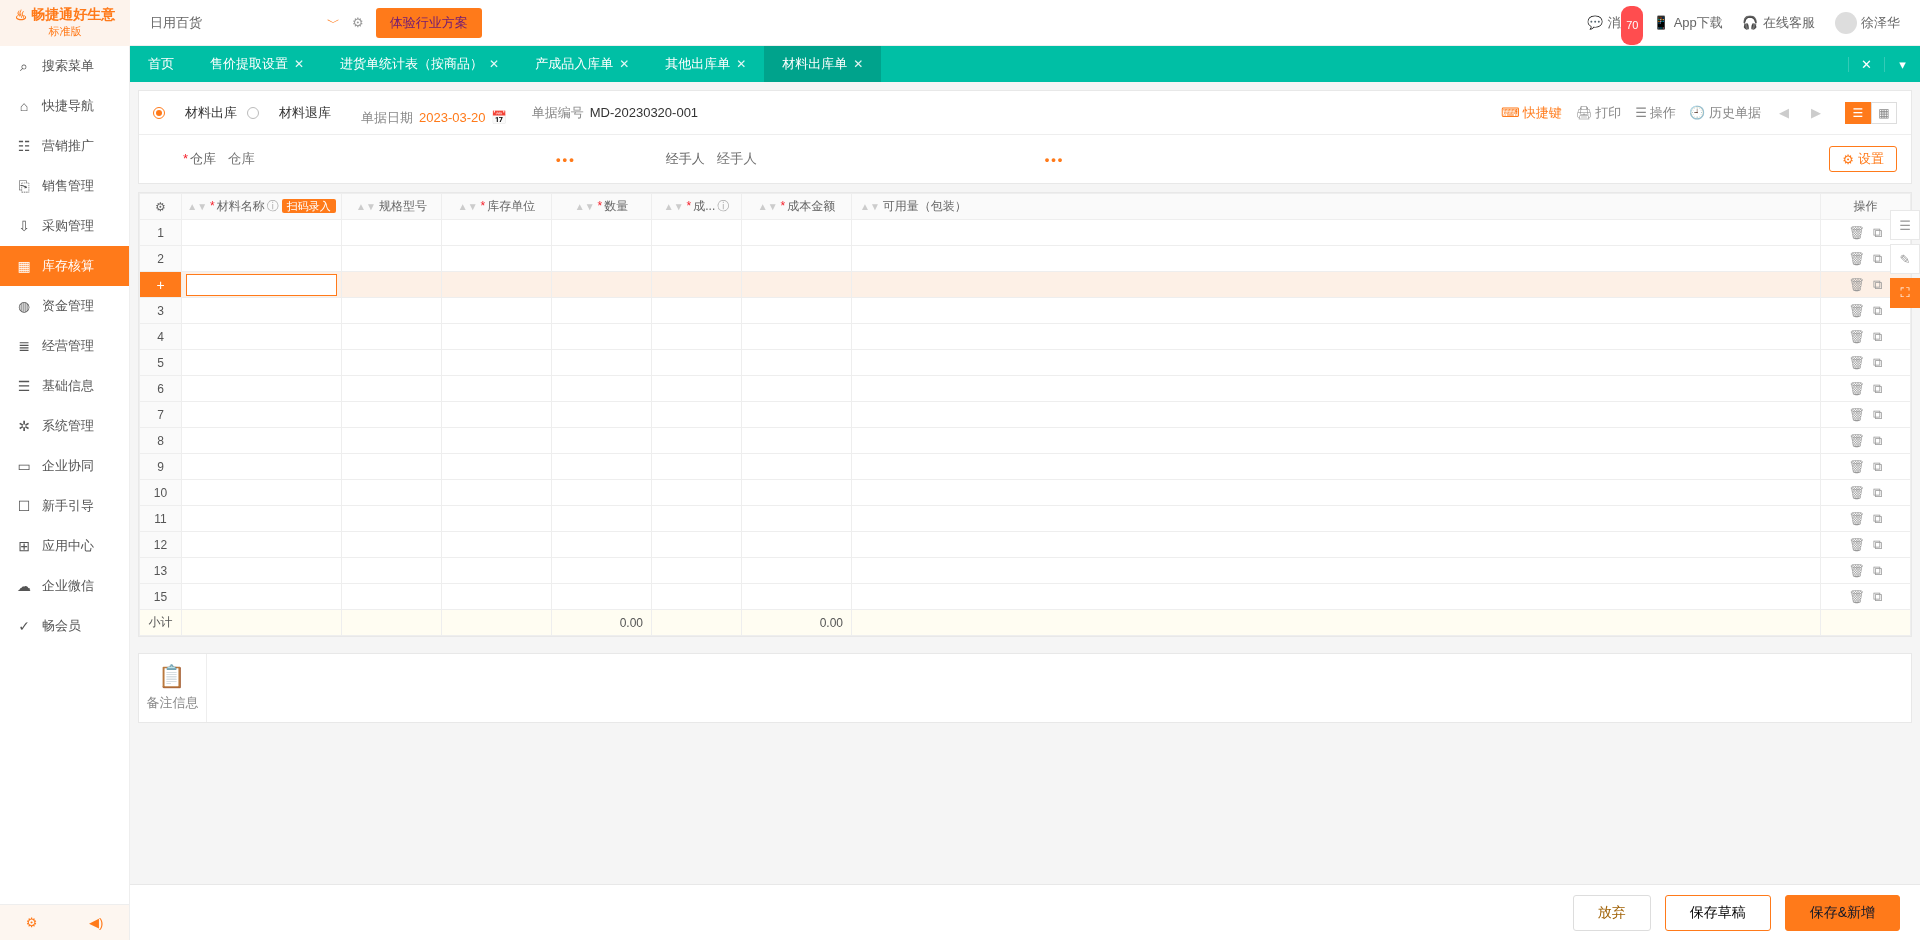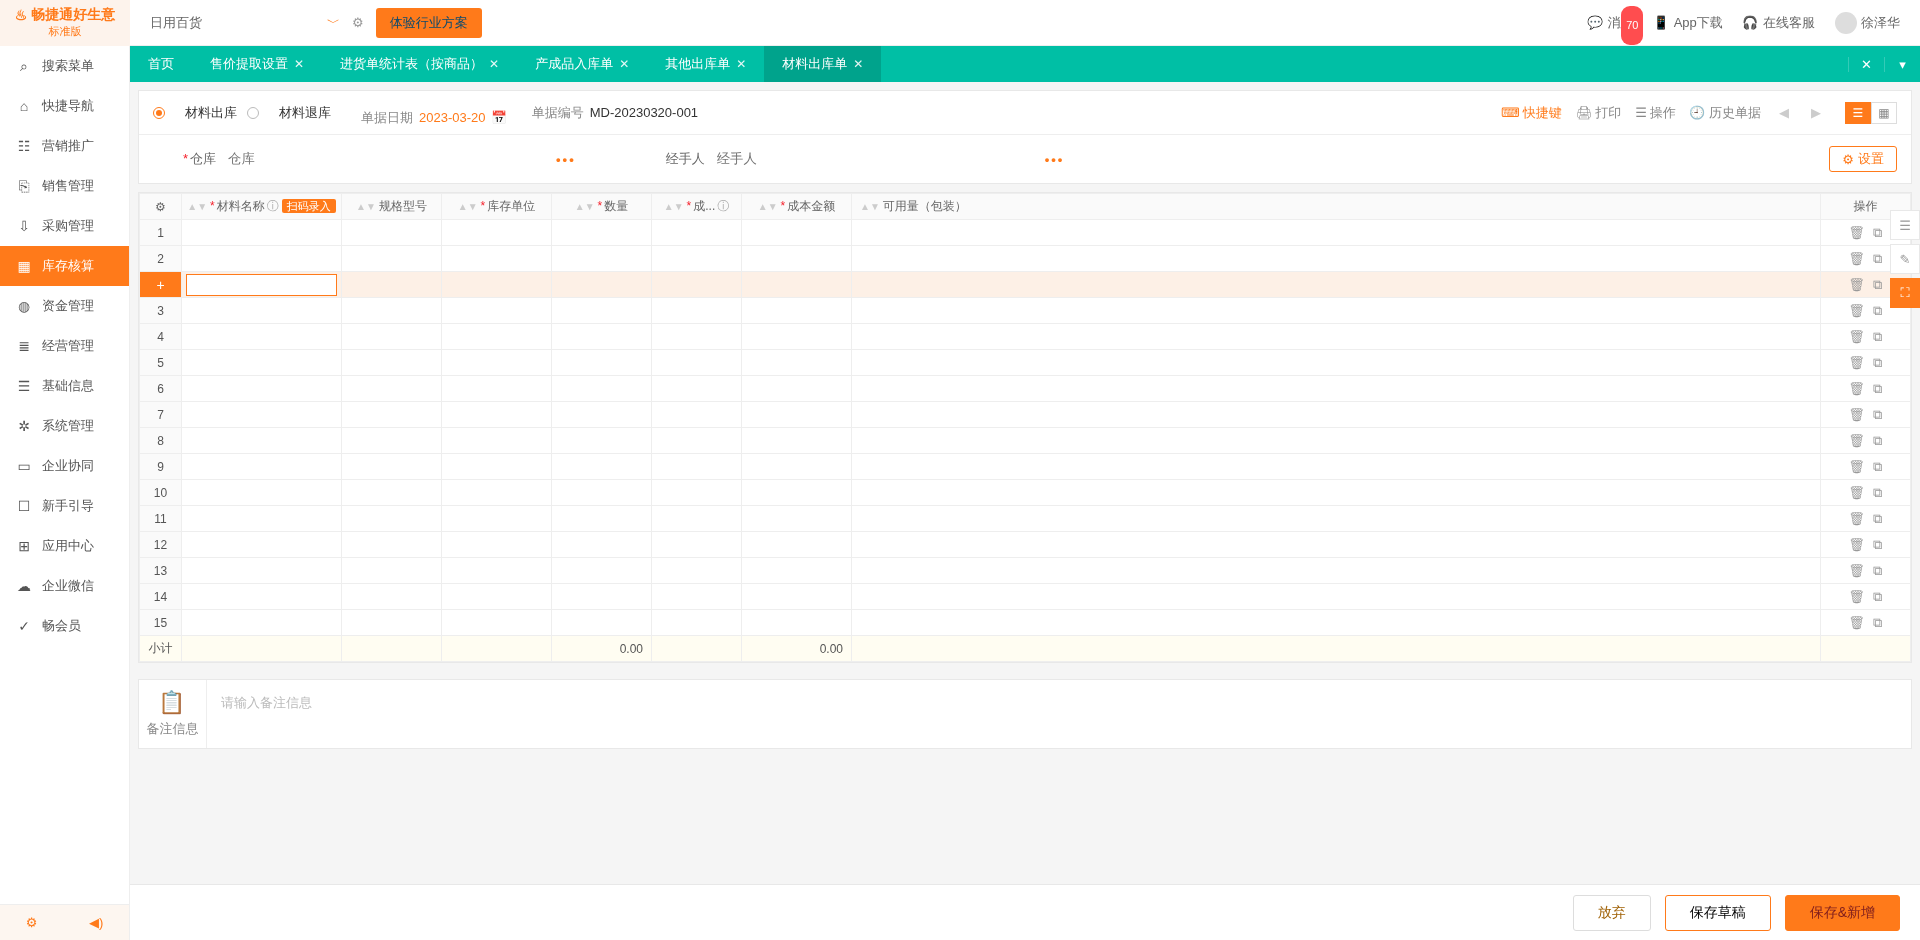"体验行业方案" .promo-btn { color: #0c4a6e -> #701a75 }
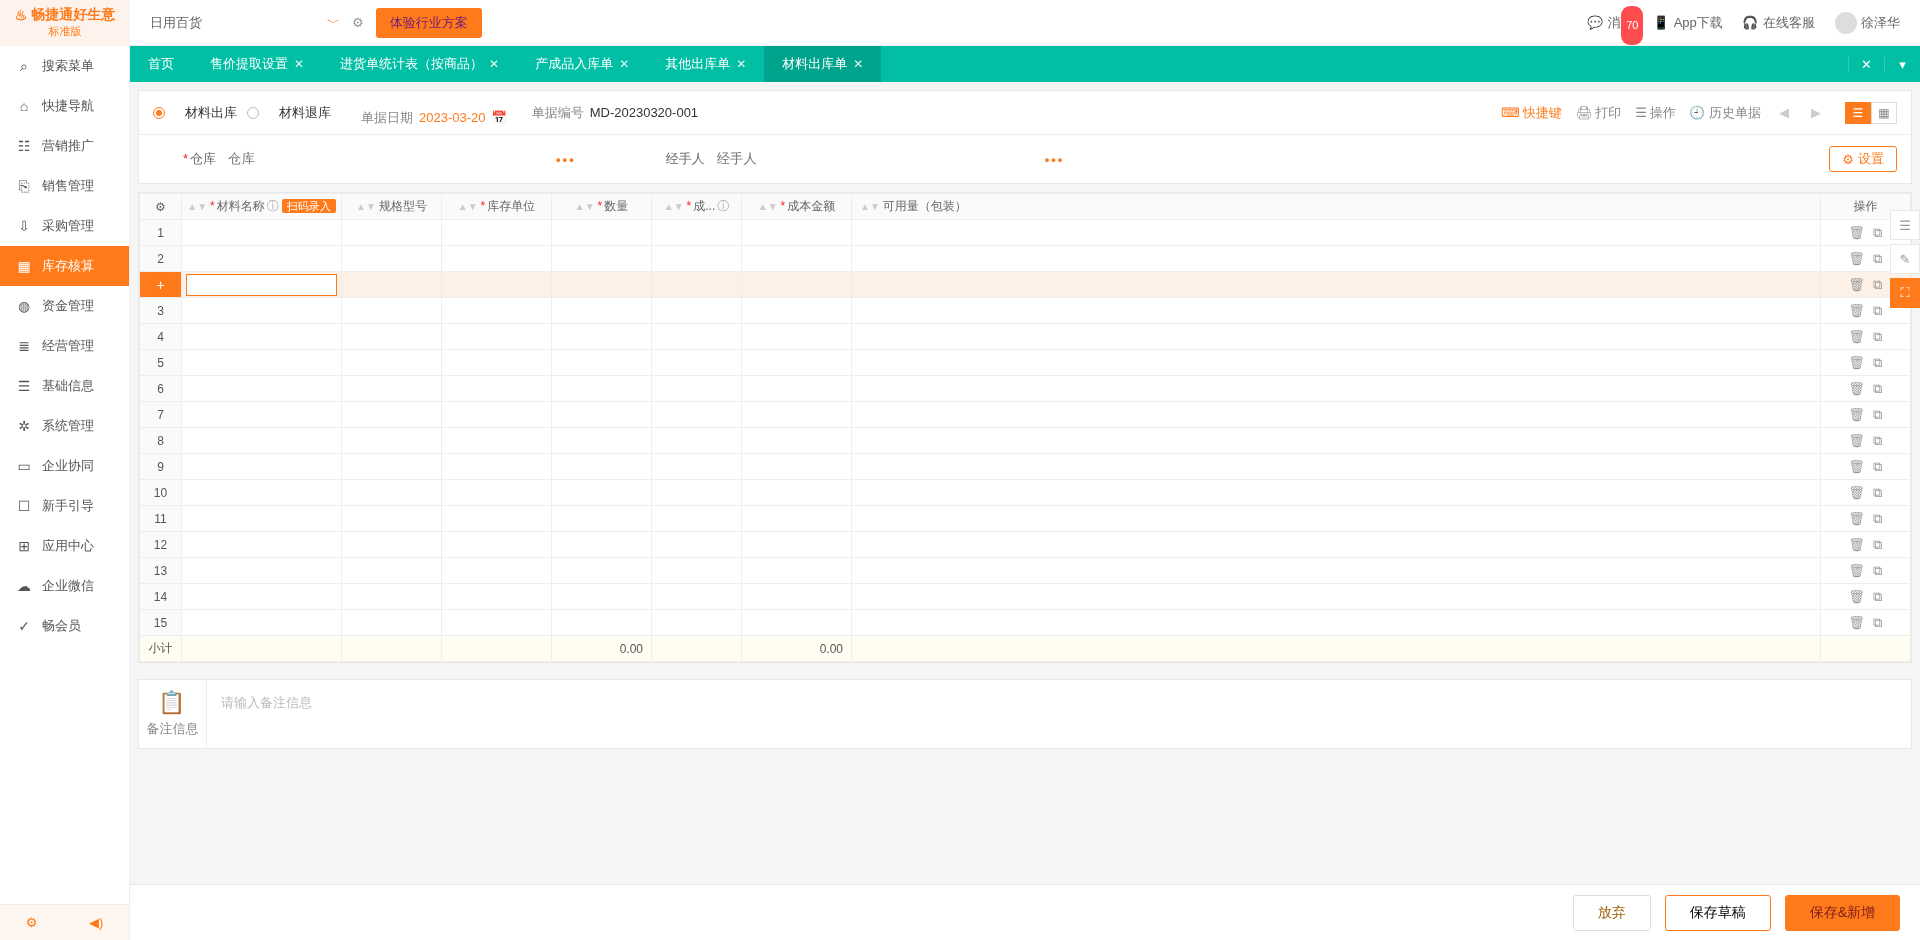"14" tr { html: <tr> <td>14</td> <td></td> <td></td> <td></td> <td></td> <td></td> <td></td> <td></td> <td><span>🗑</span><span>⧉</span></td> </tr> -> none }
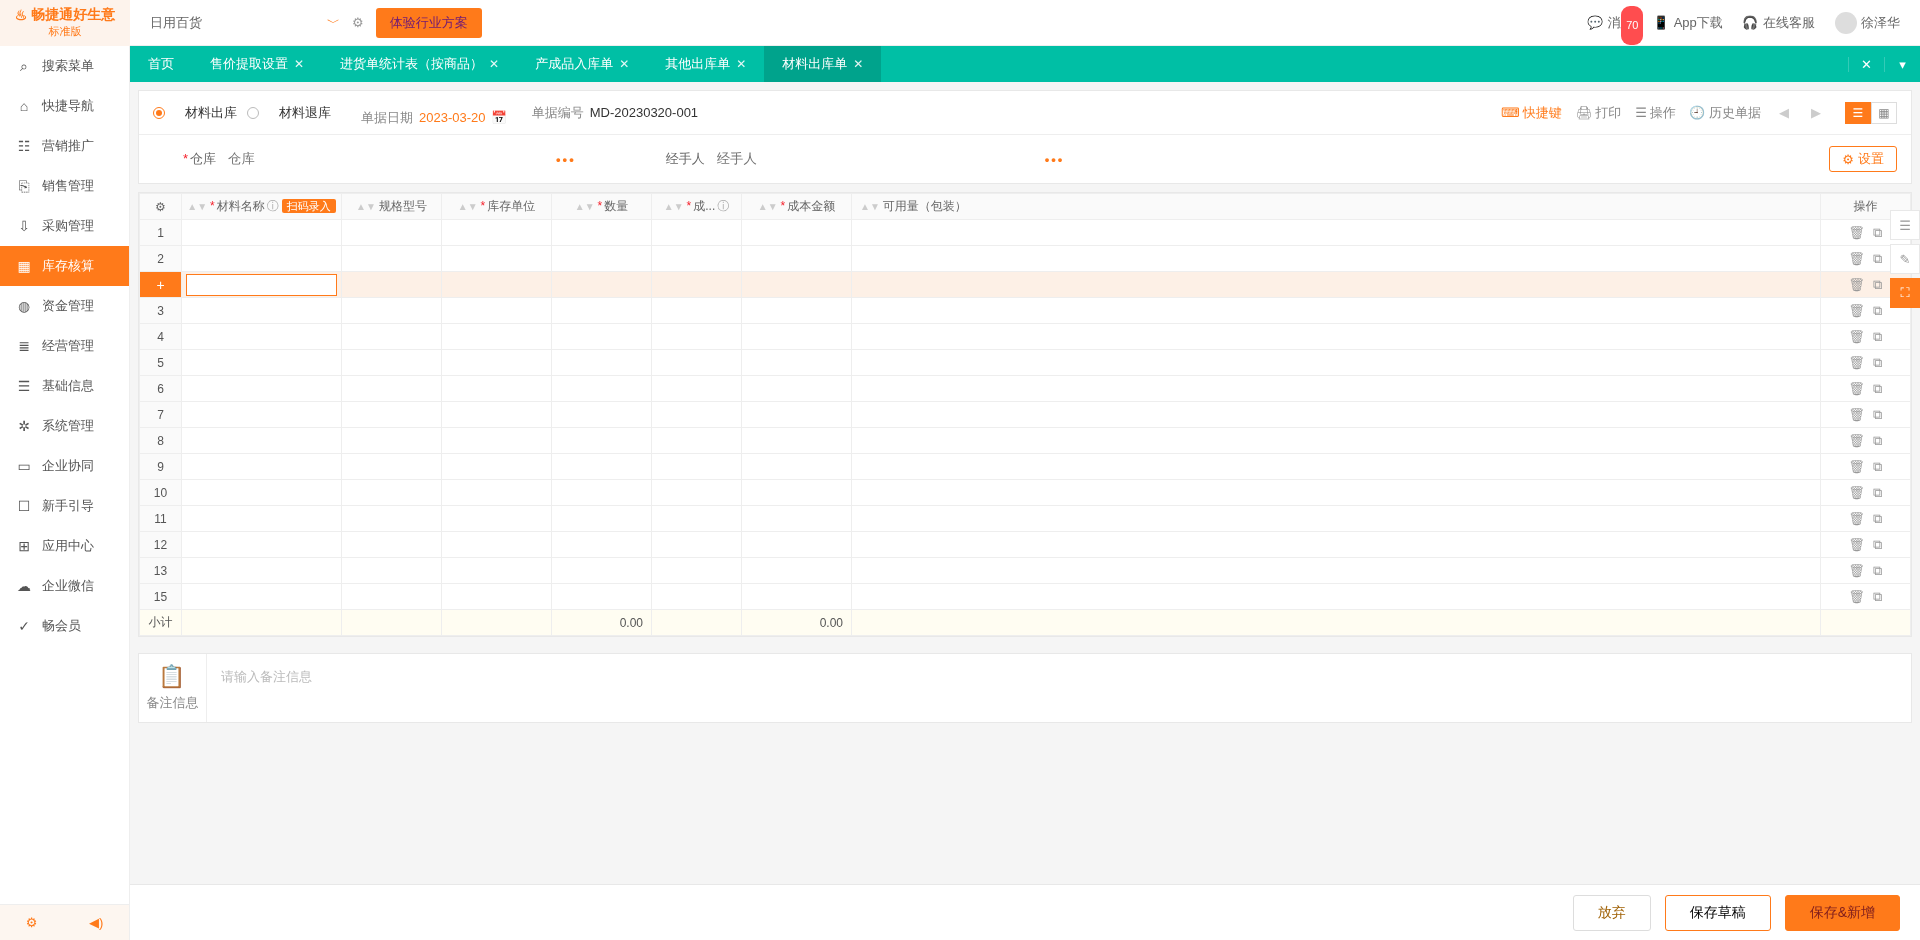"请输入备注信息" textarea.remark-ta { html: <textarea></textarea> -> none }
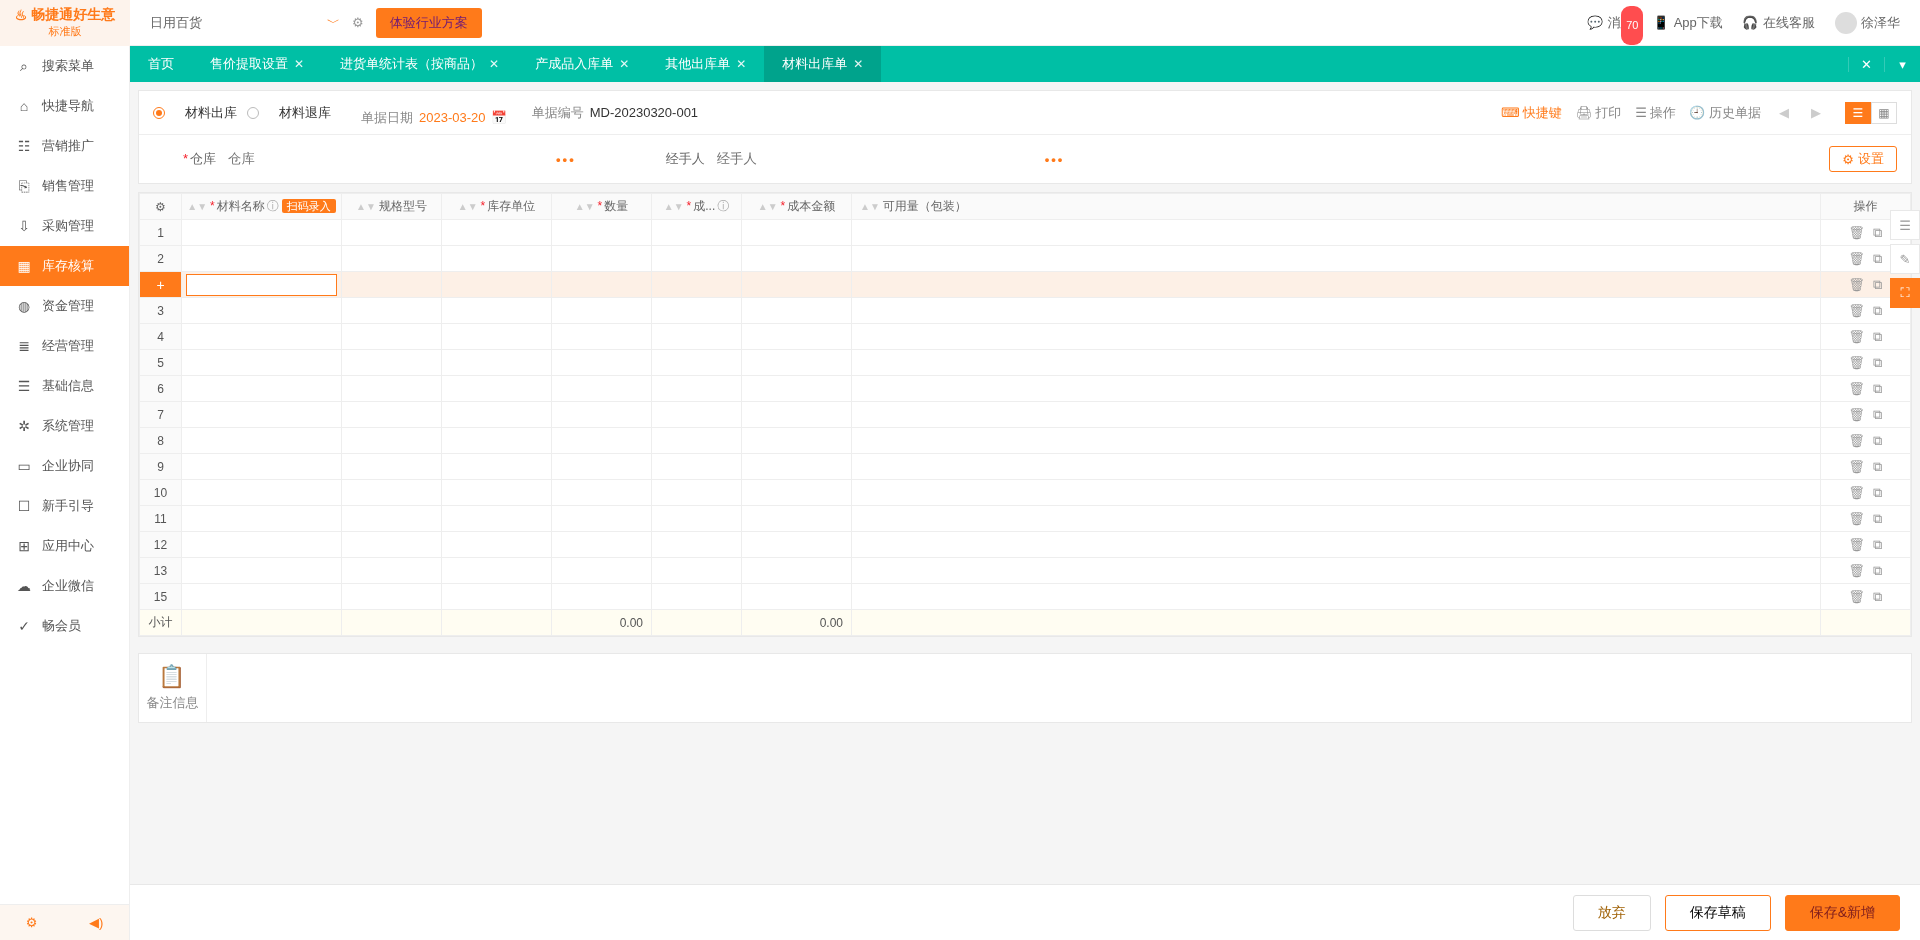"保存&新增" .btn.solid-orange { color: #7f1d1d -> #0f172a }
